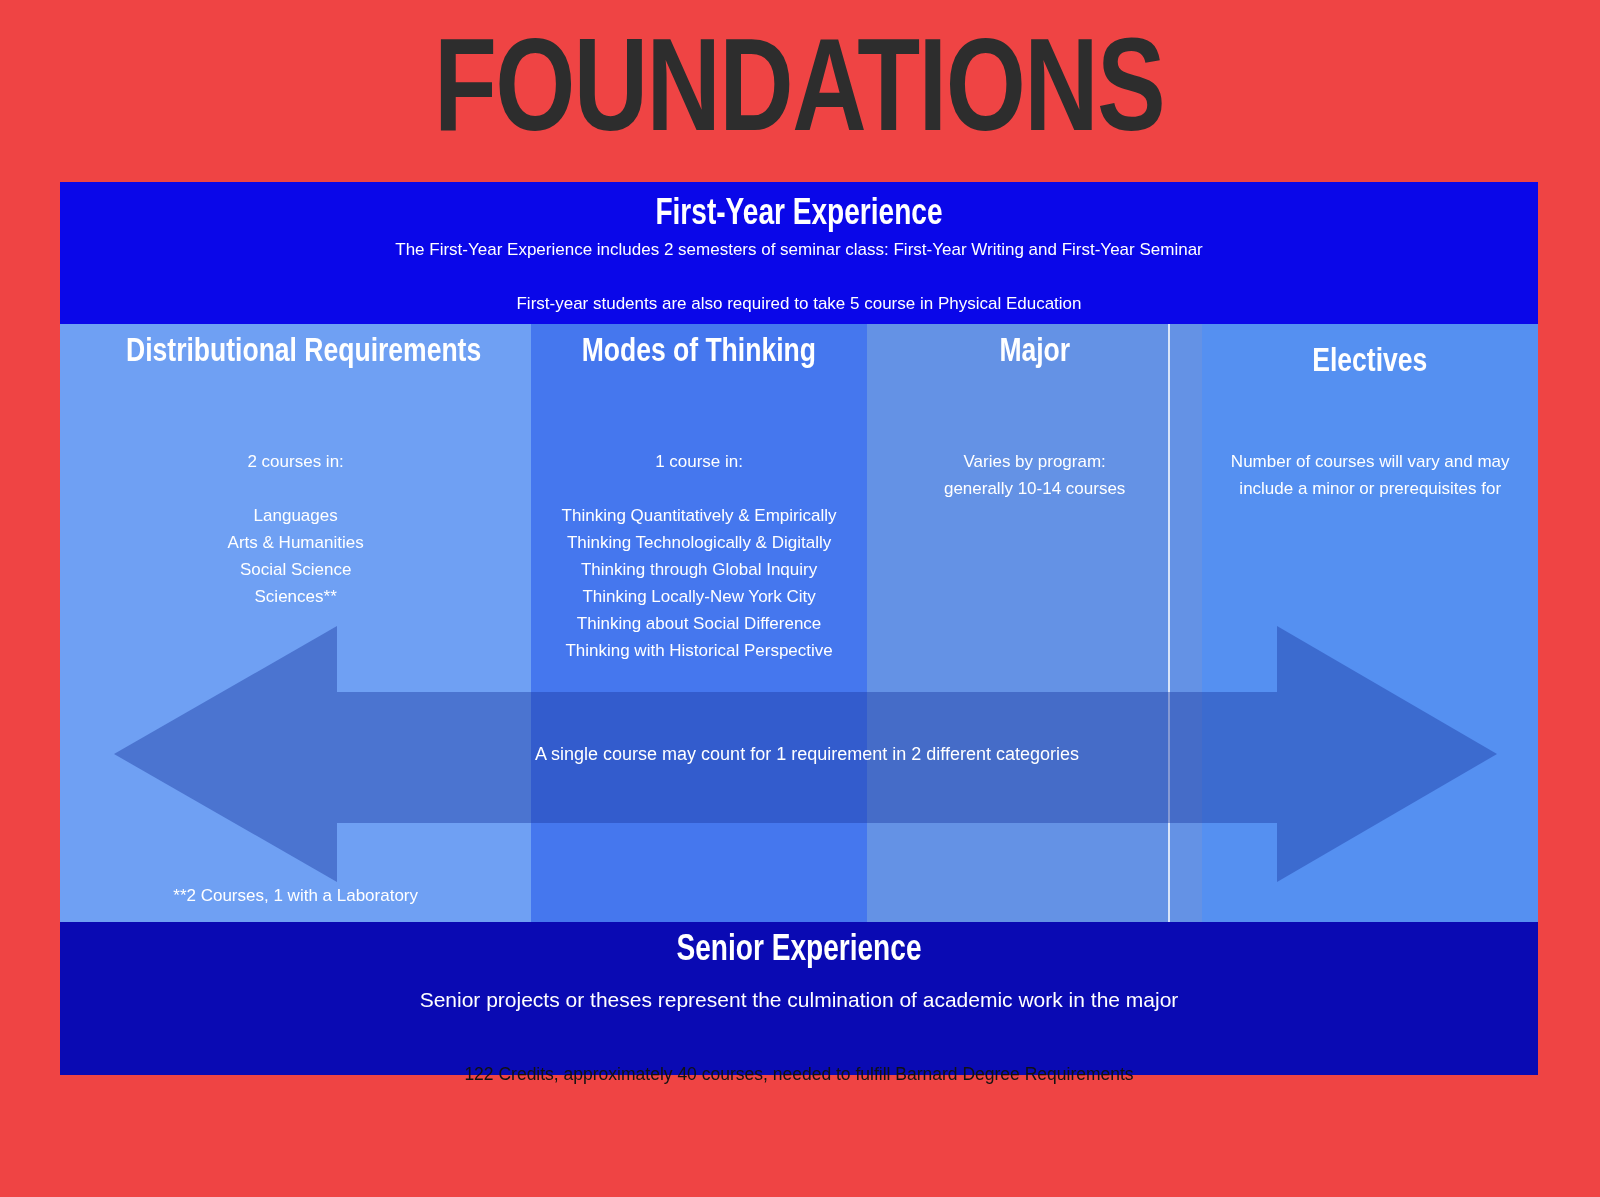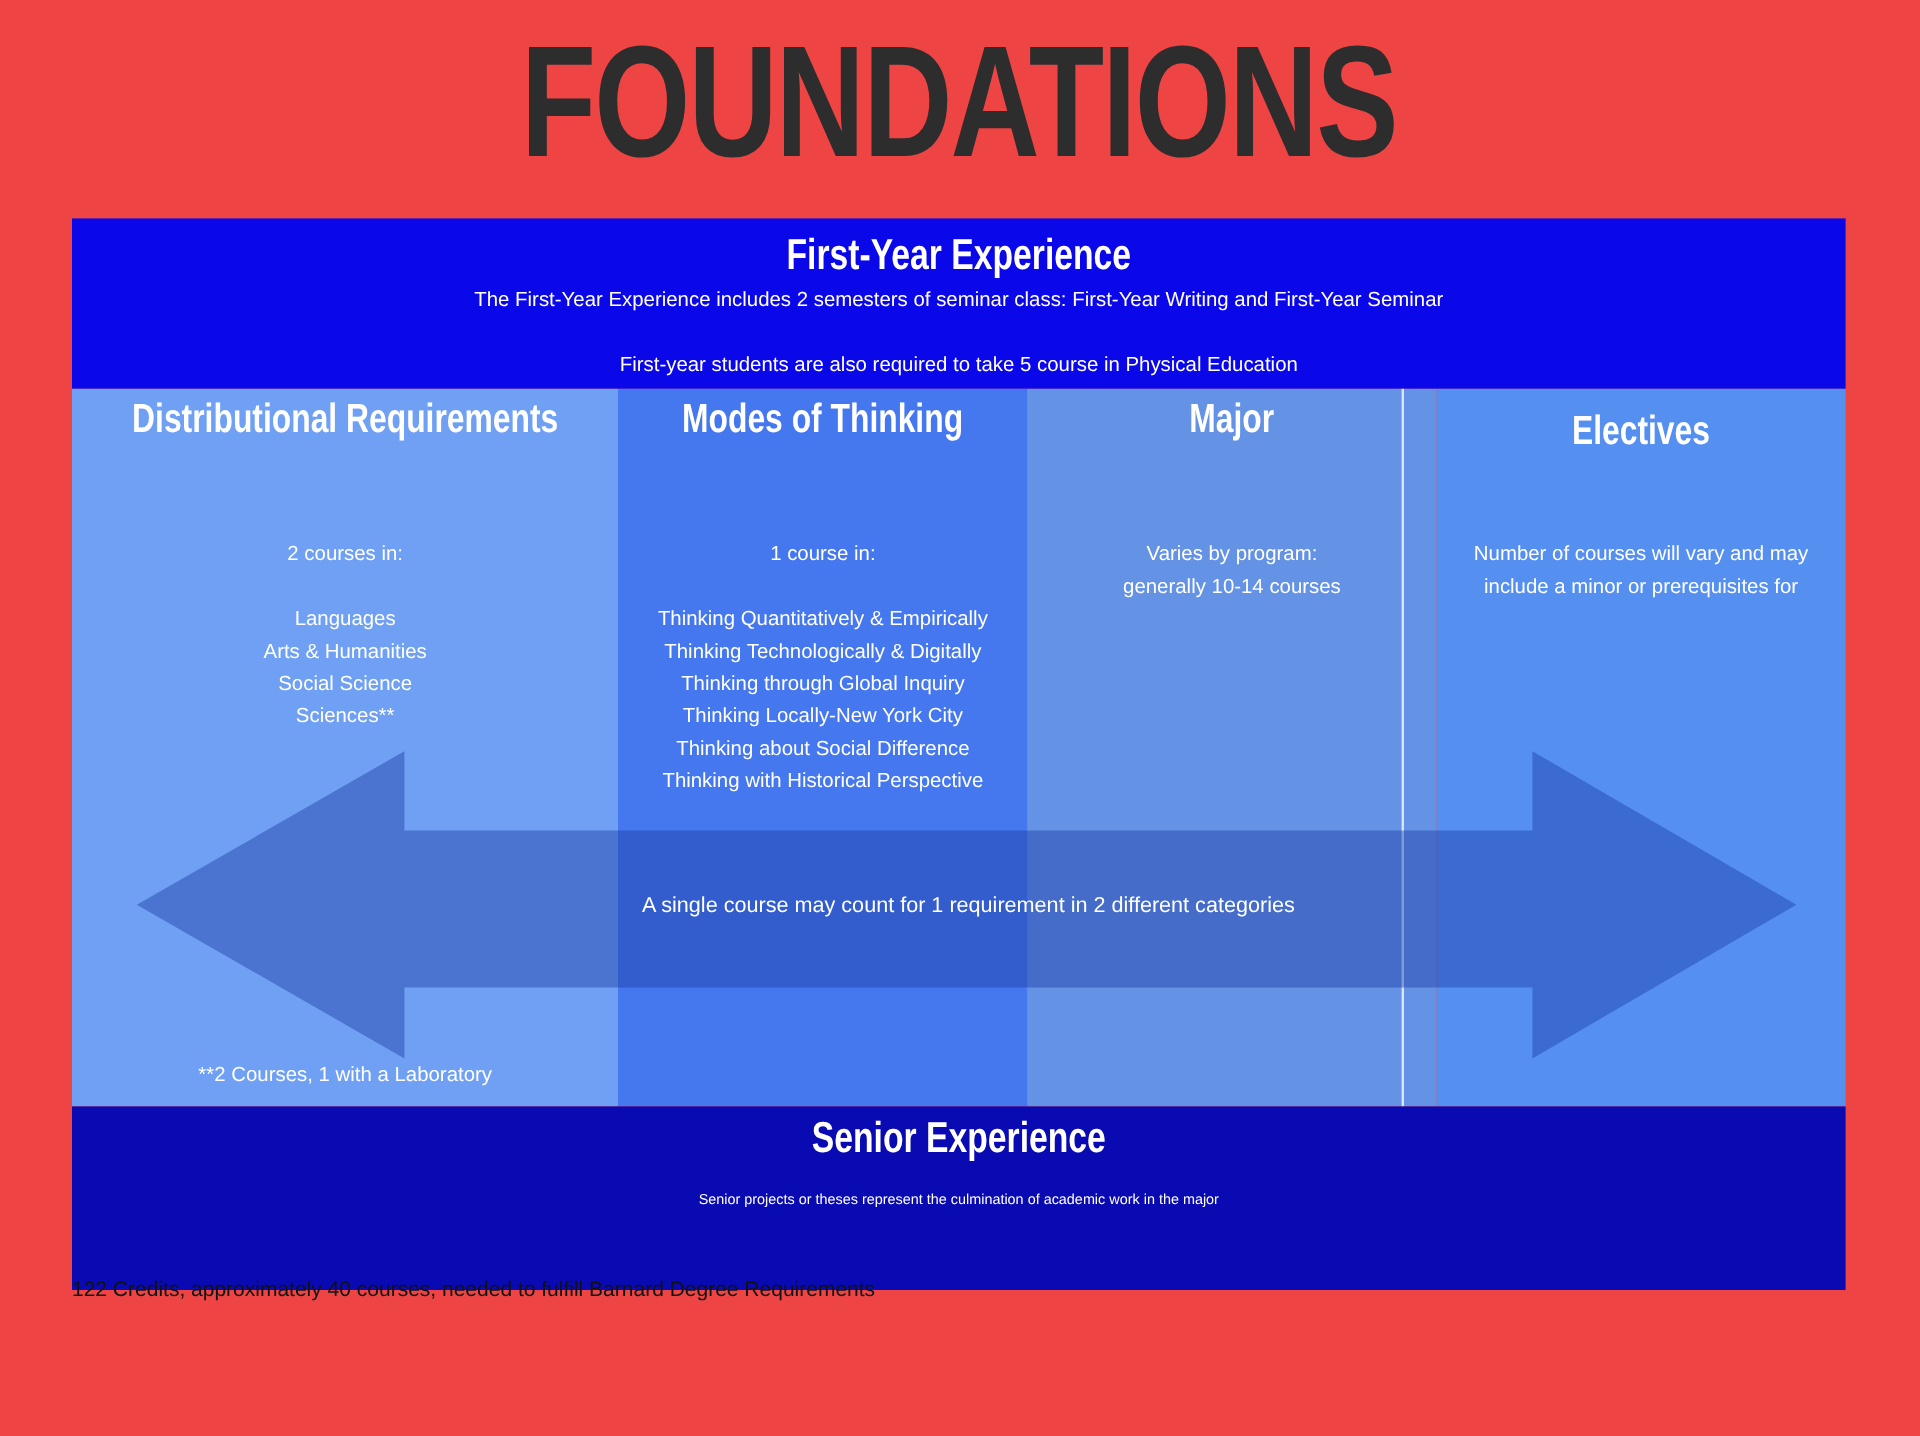"Distributional Requirements" .col-1 { padding-left: none -> 16px }
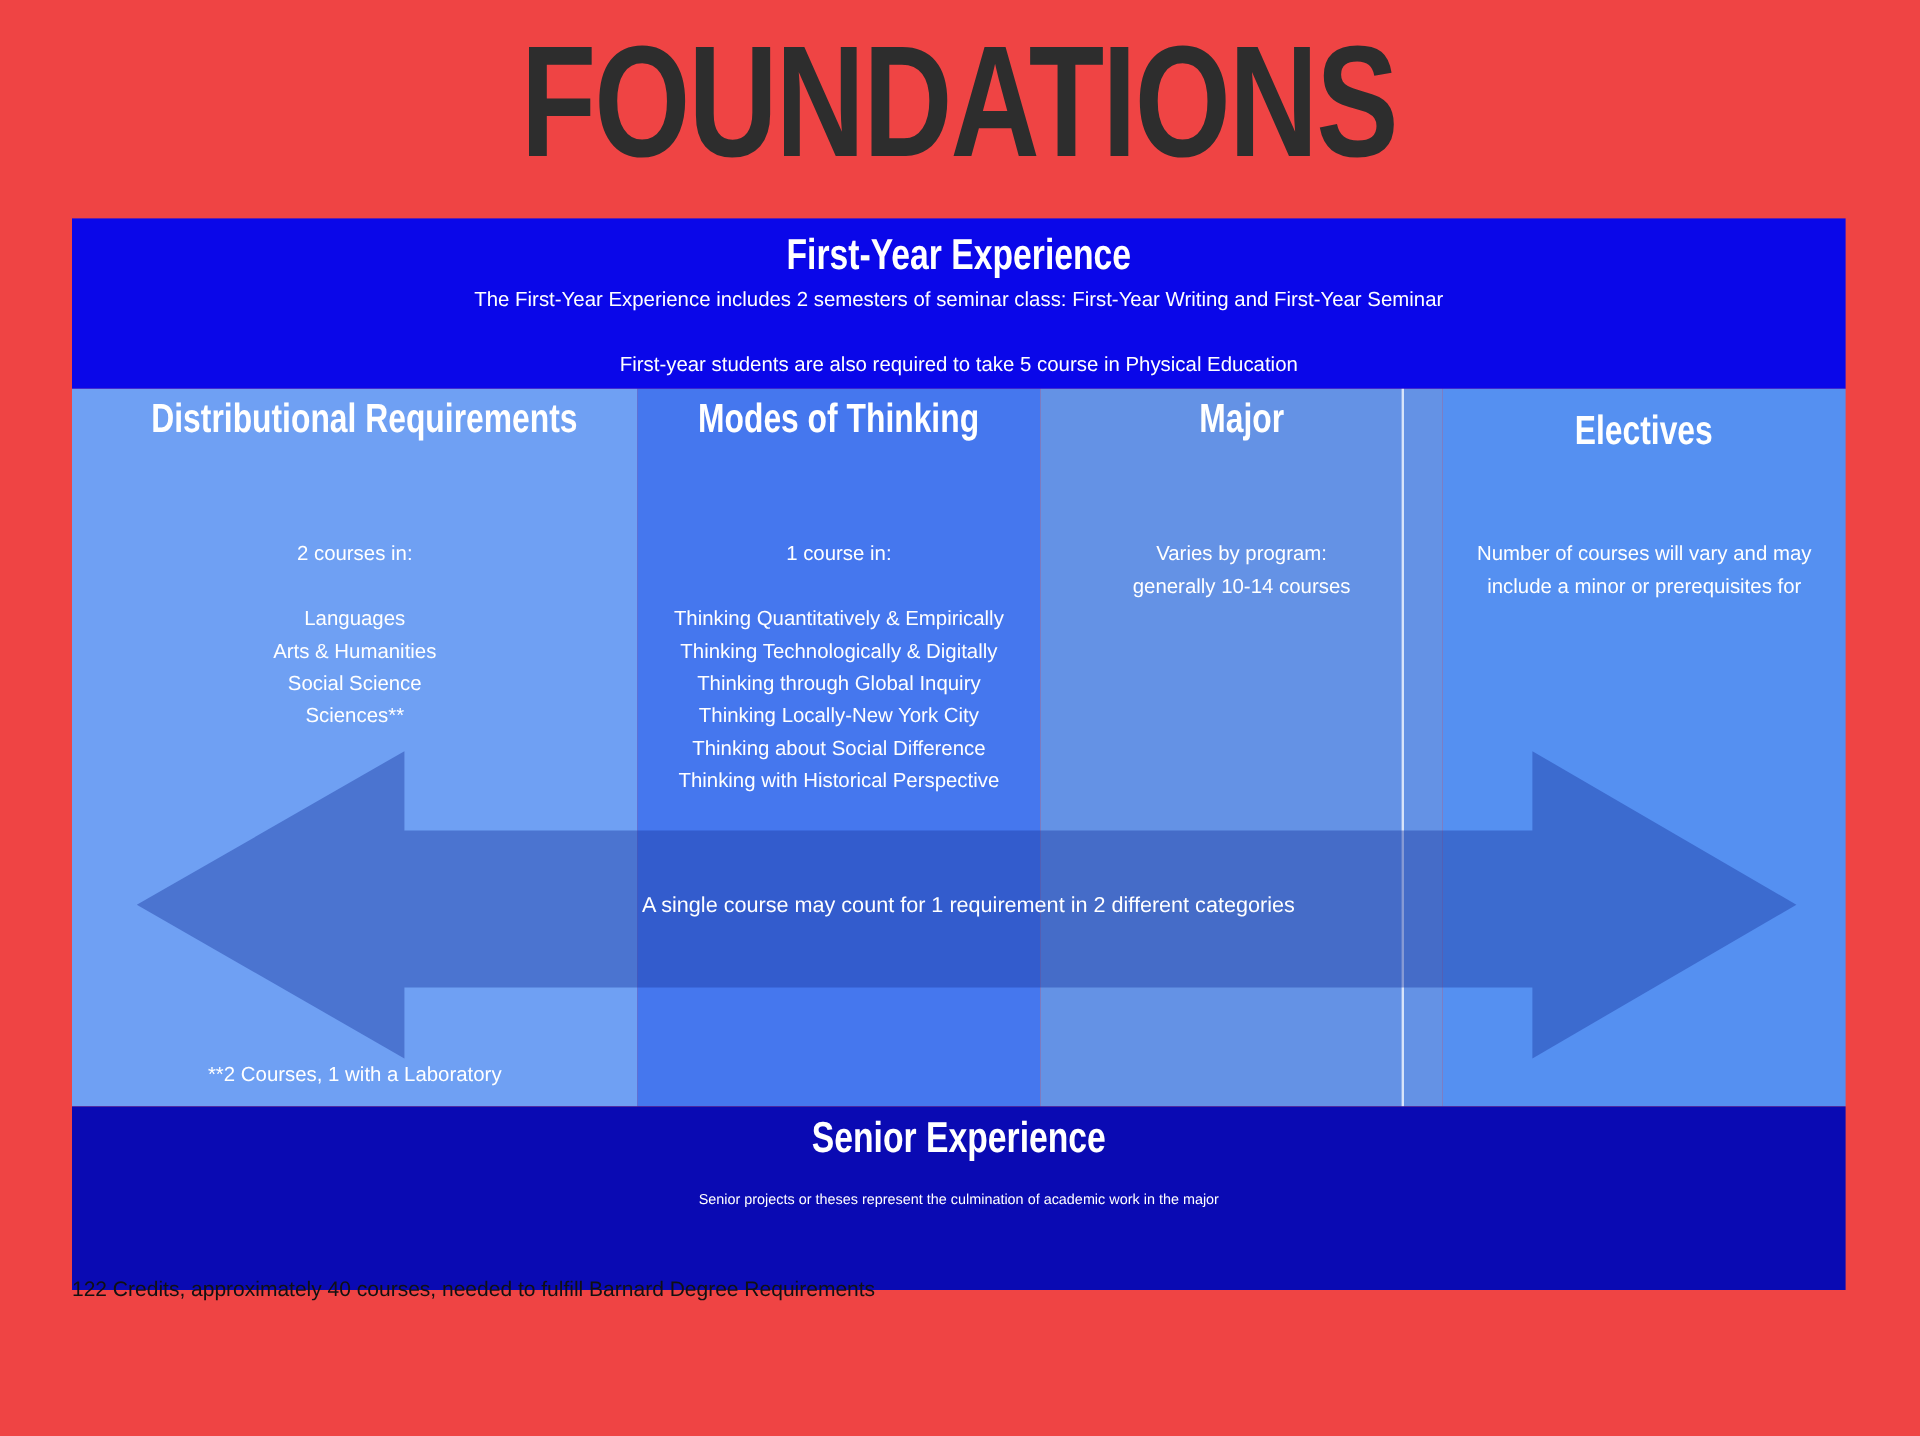"Senior projects or theses represent" .banner-senior p { font-size: 12px -> 21px }
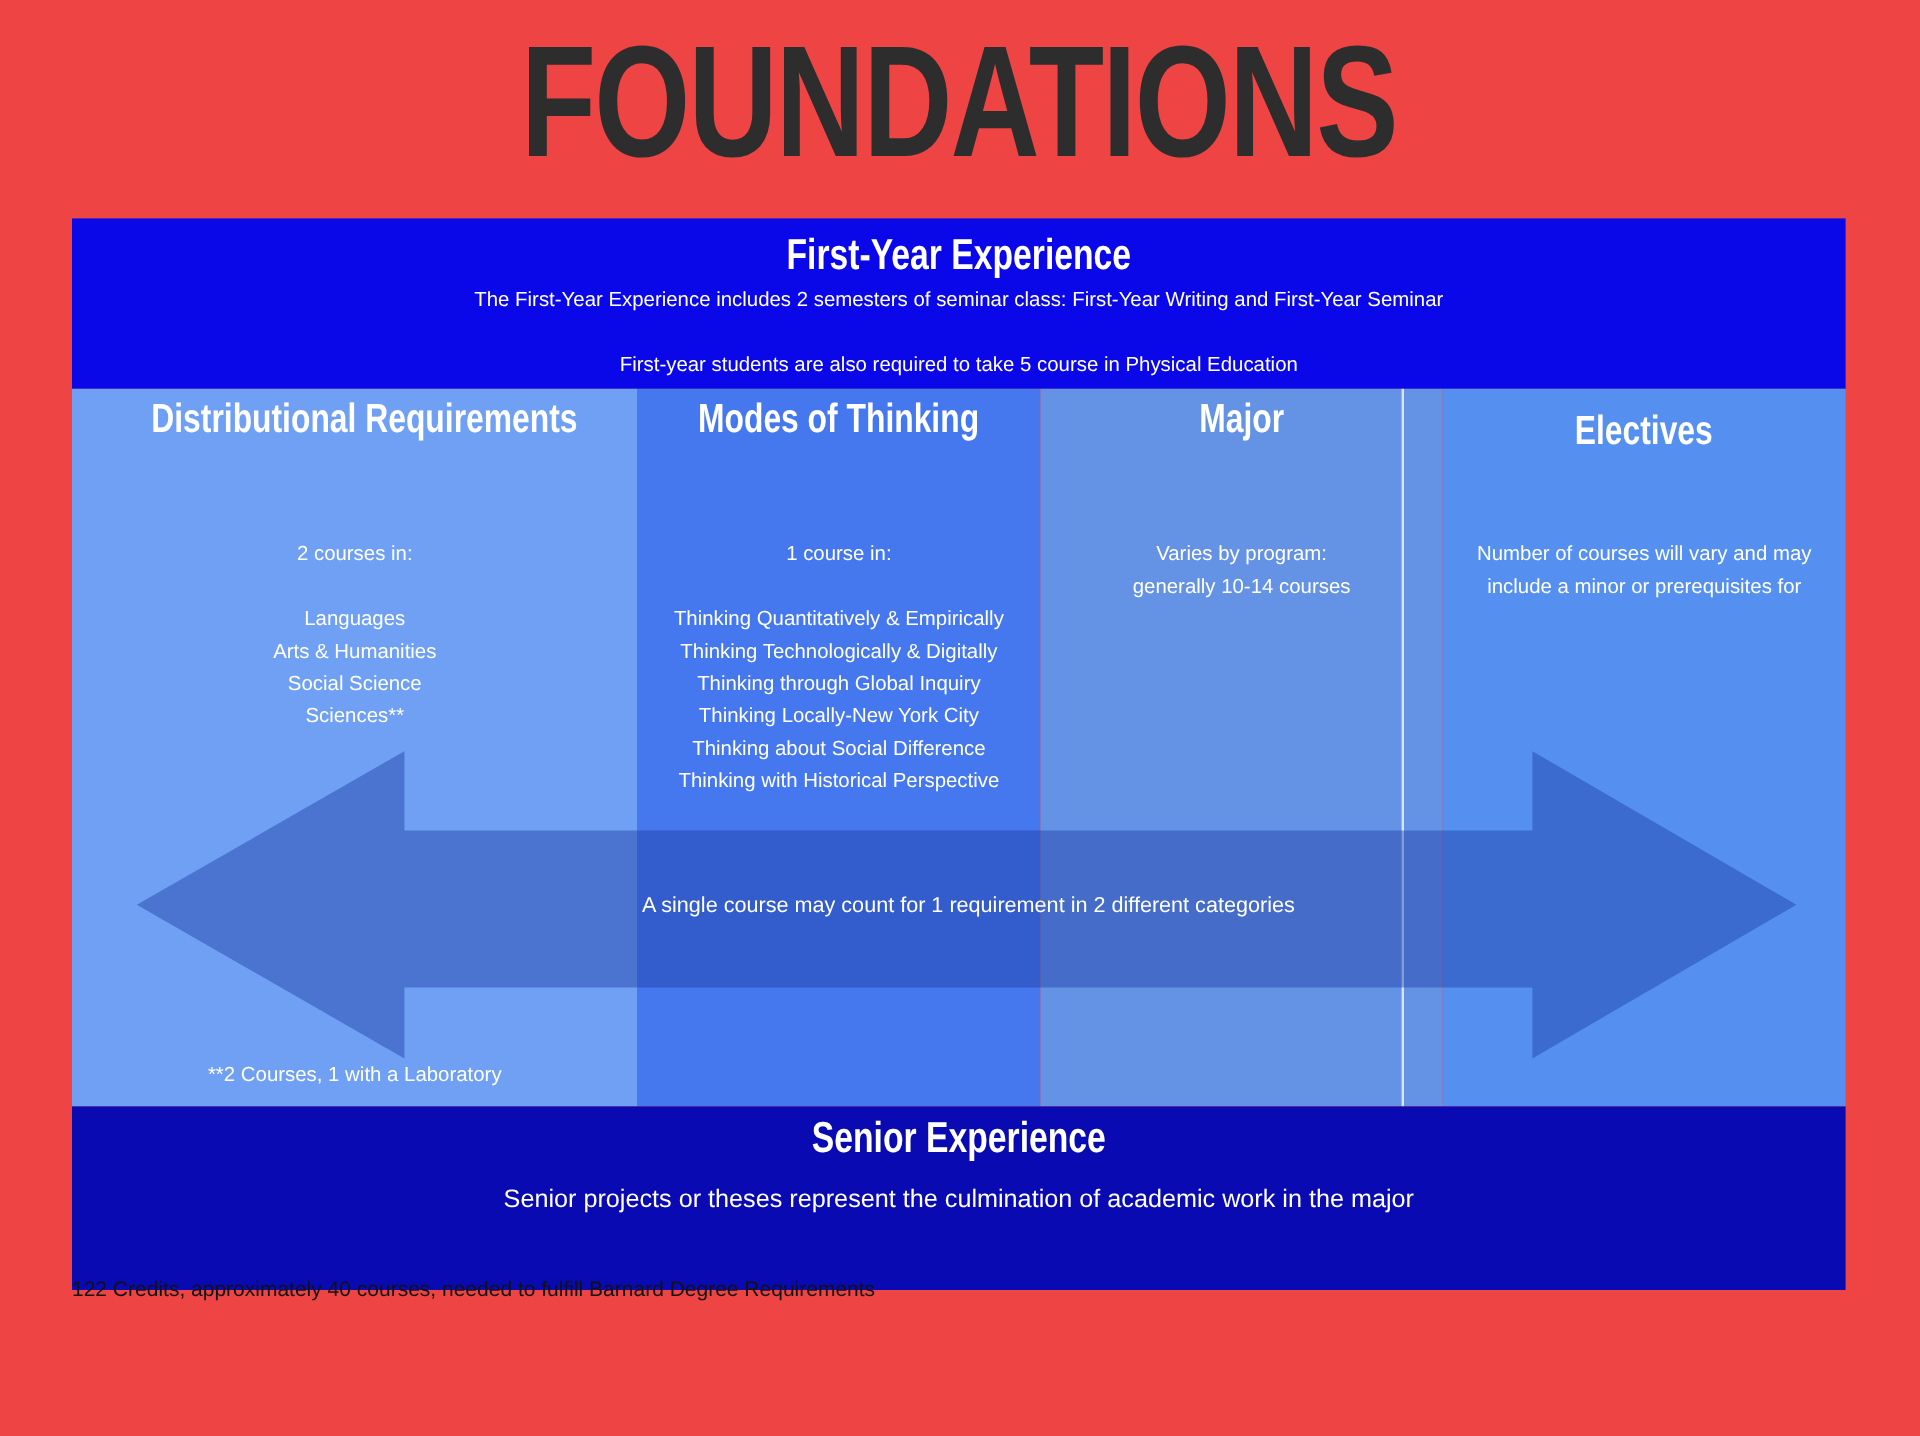"122 Credits, approximately 40 courses," .footer-note { text-align: left -> center }
